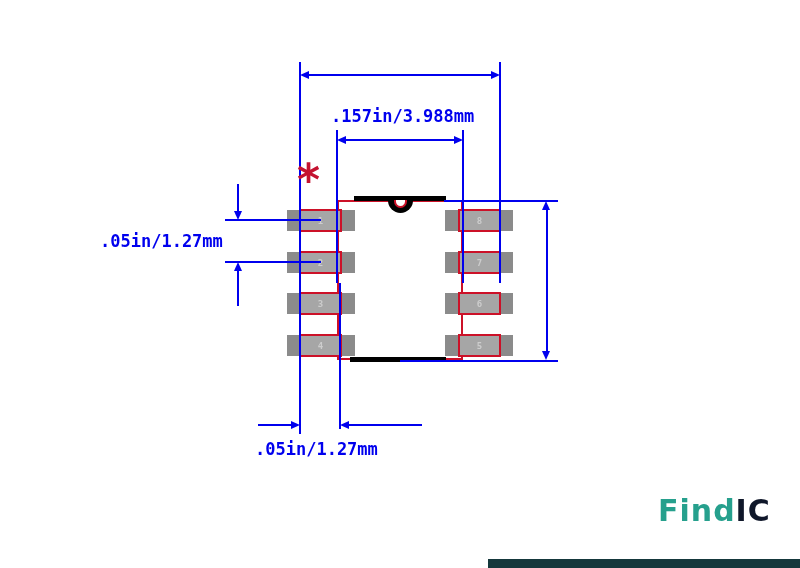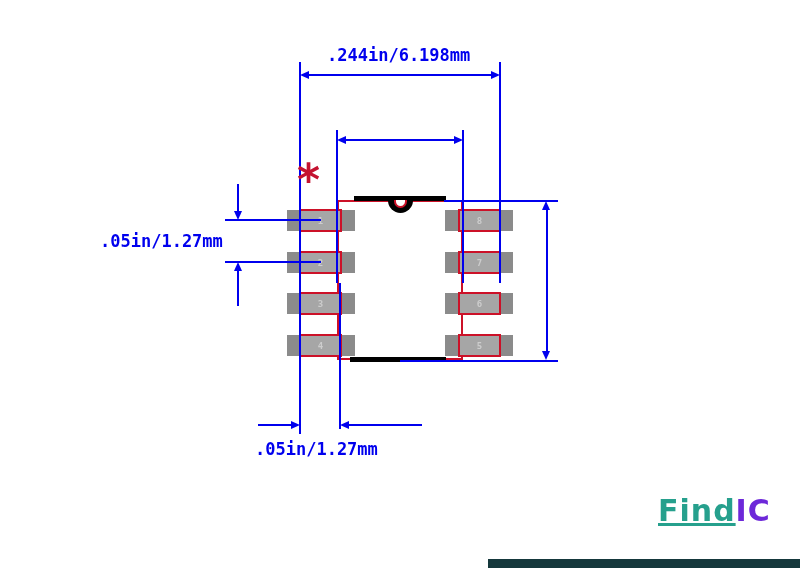".244in/6.198mm" div.dim { html: <div>.244in/6.198mm</div> -> none }
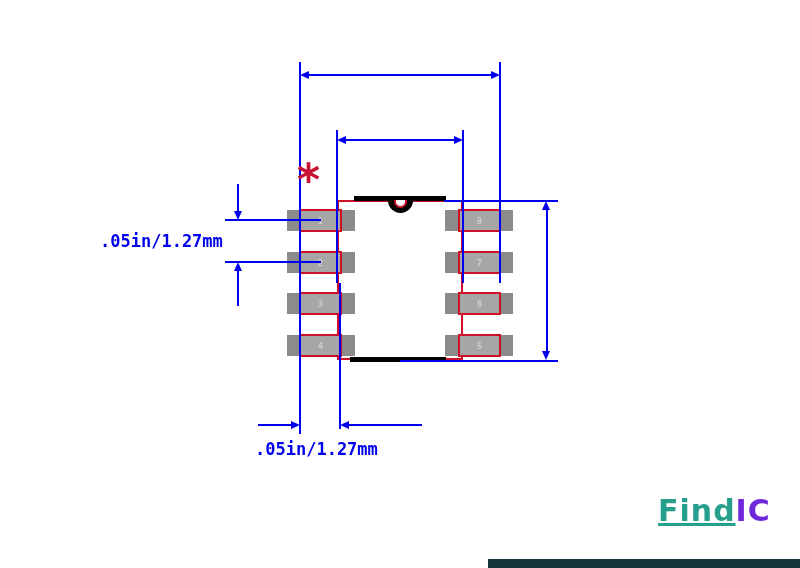".157in/3.988mm" div.dim { html: none -> <div>.157in/3.988mm</div> }
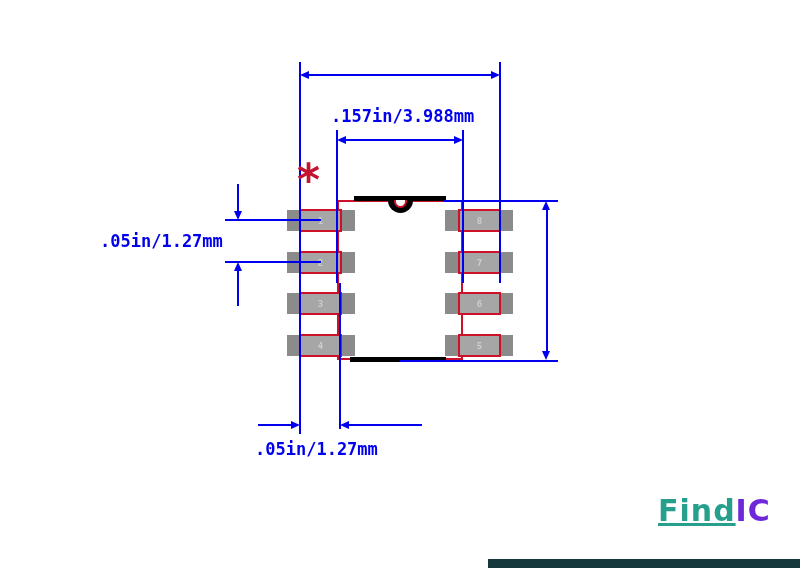"Find" .logo .find { text-decoration: underline -> none }
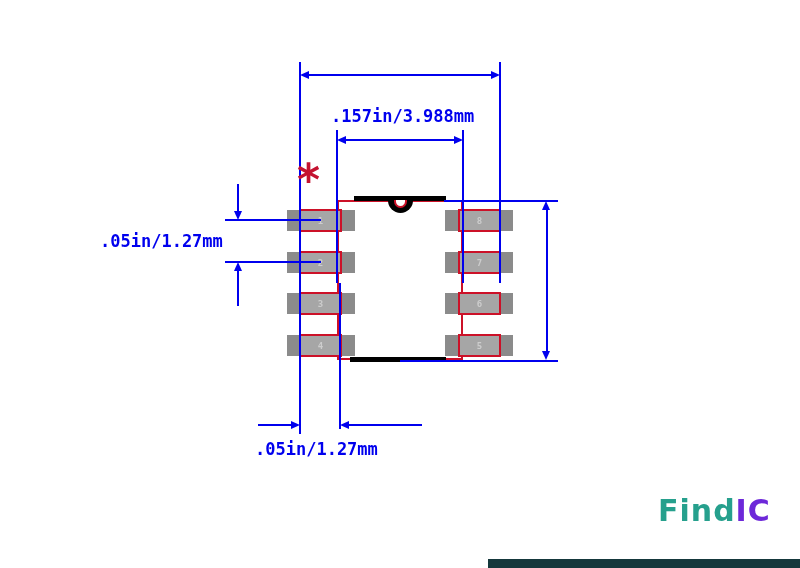"IC" .logo .ic { color: #6d28d9 -> #0f172a }
